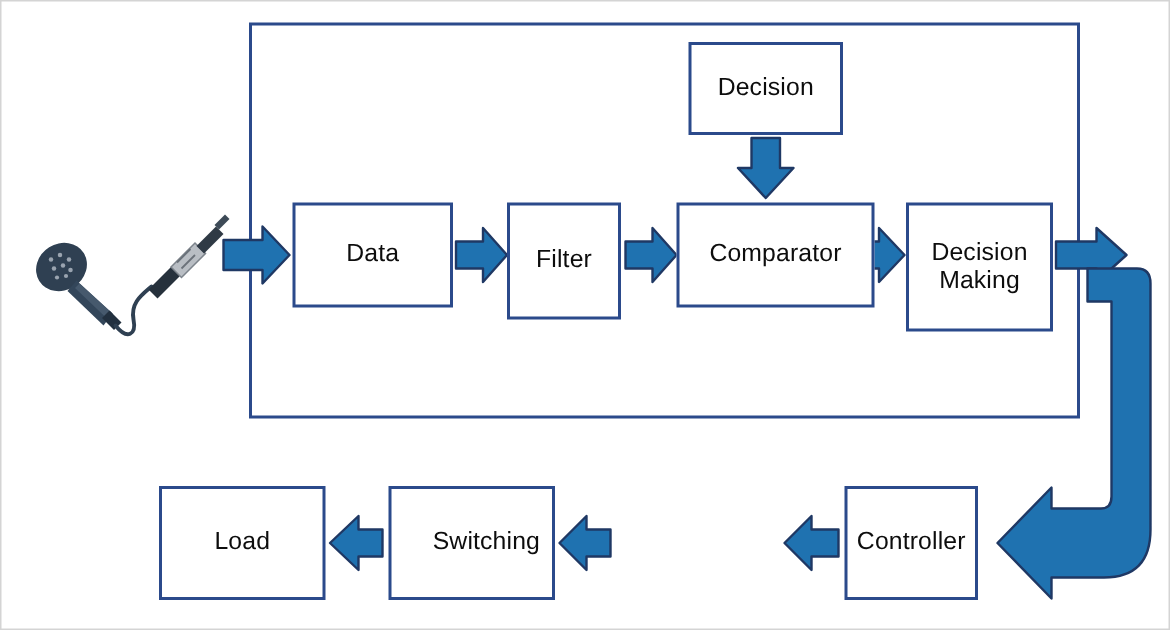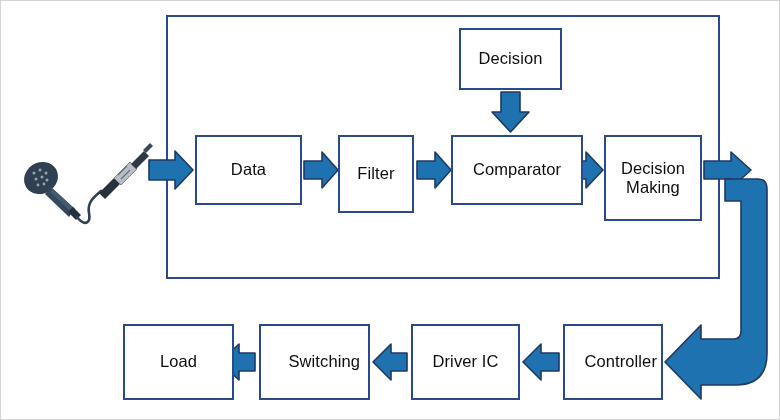"Load" #n-load { margin-left: 17px -> none }
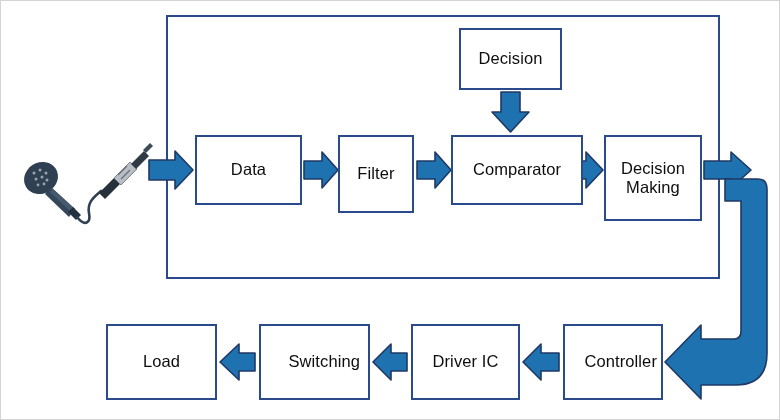"Driver IC" div.node { html: <div> <span>Driver IC</span> </div> -> none }
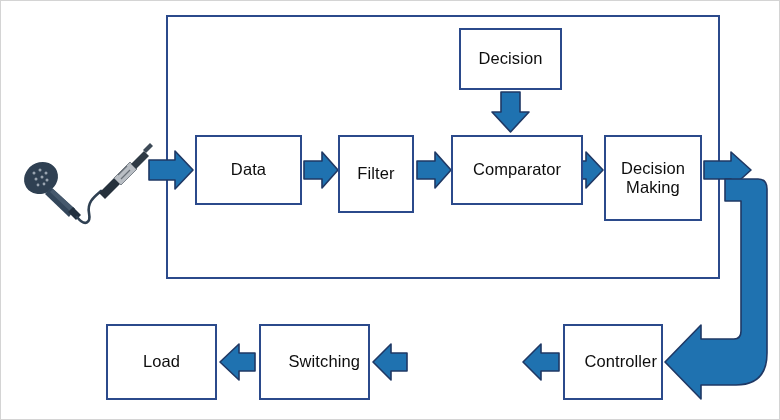"Controller" #n-ctrl { justify-content: flex-end -> none; width: 100px -> 89px }
